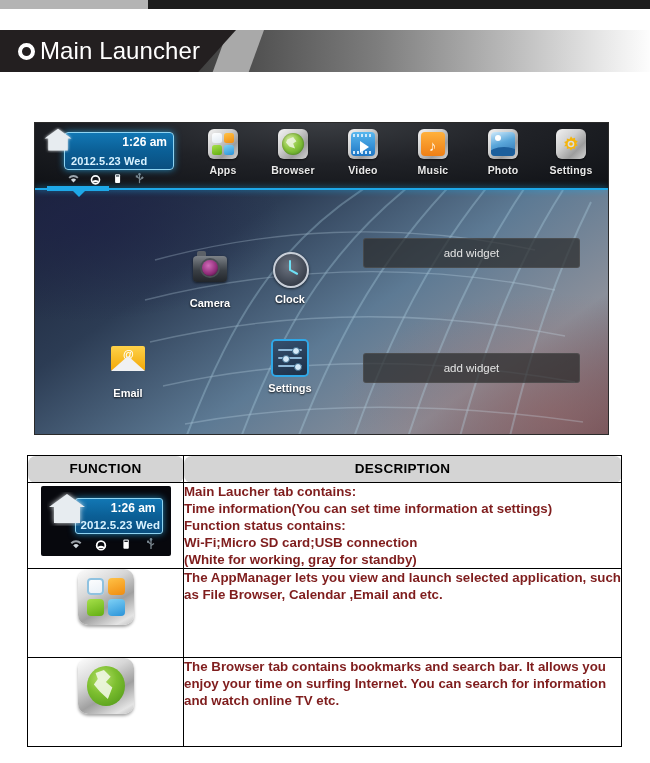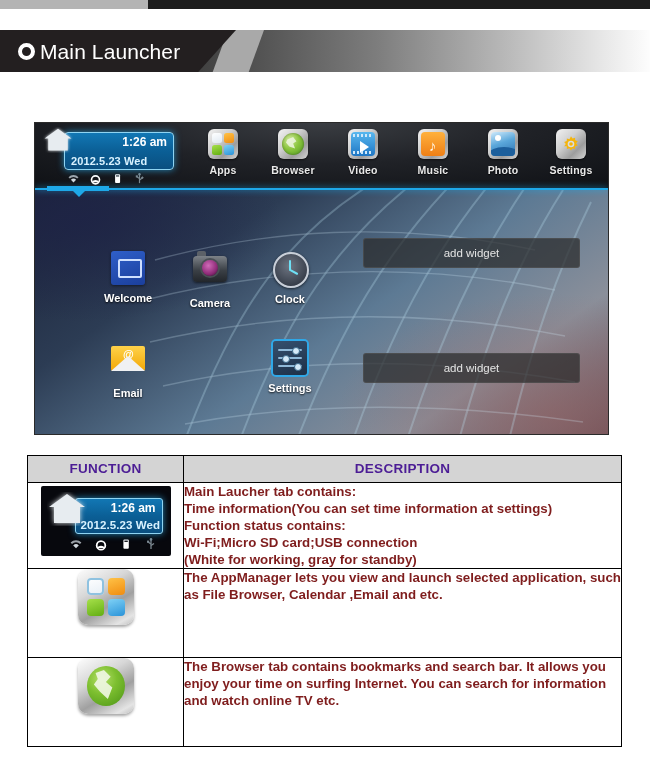"Main Launcher" .banner-text { font-size: 21px -> 24px }
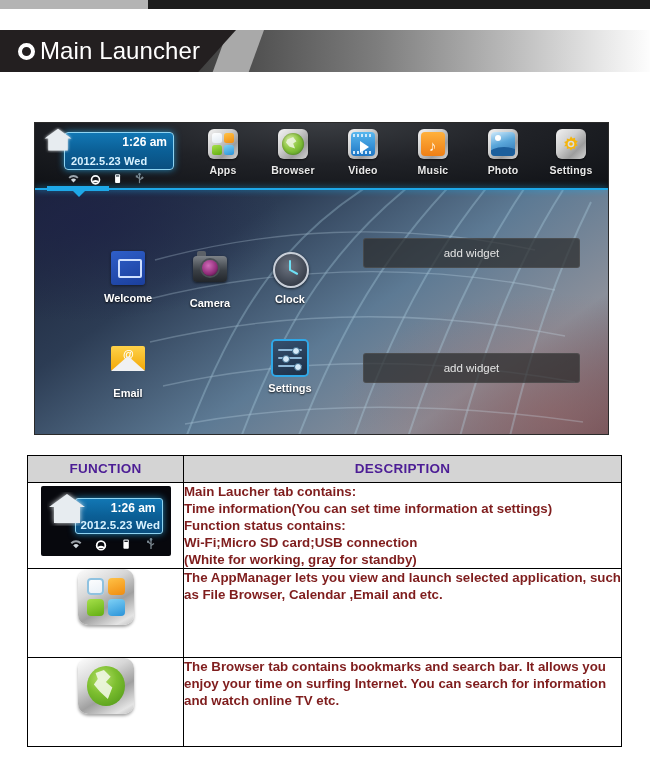"Welcome" div.dicon { html: <div> <div> <div></div> </div> <div>Welcome</div> </div> -> none }
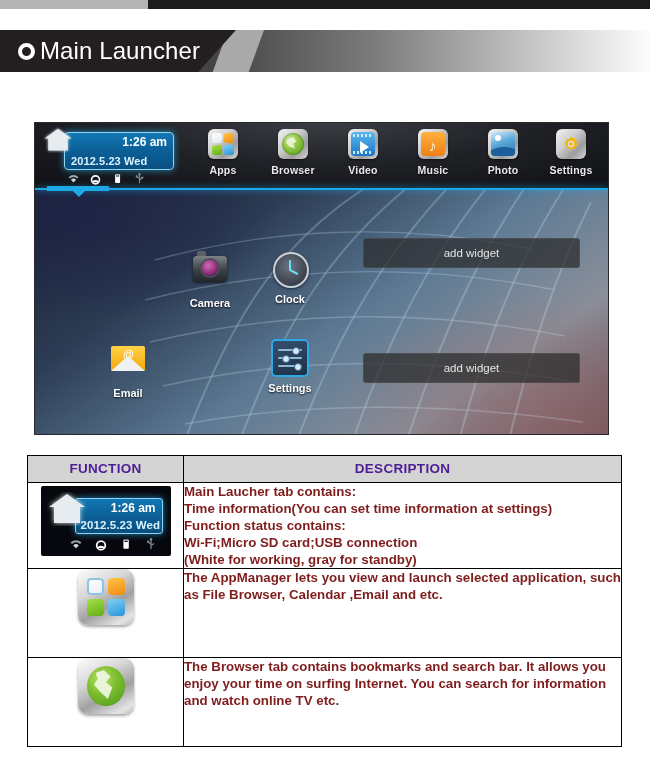"FUNCTION" .th { border-radius: none -> 8px; color: #4c1d95 -> #000000 }
